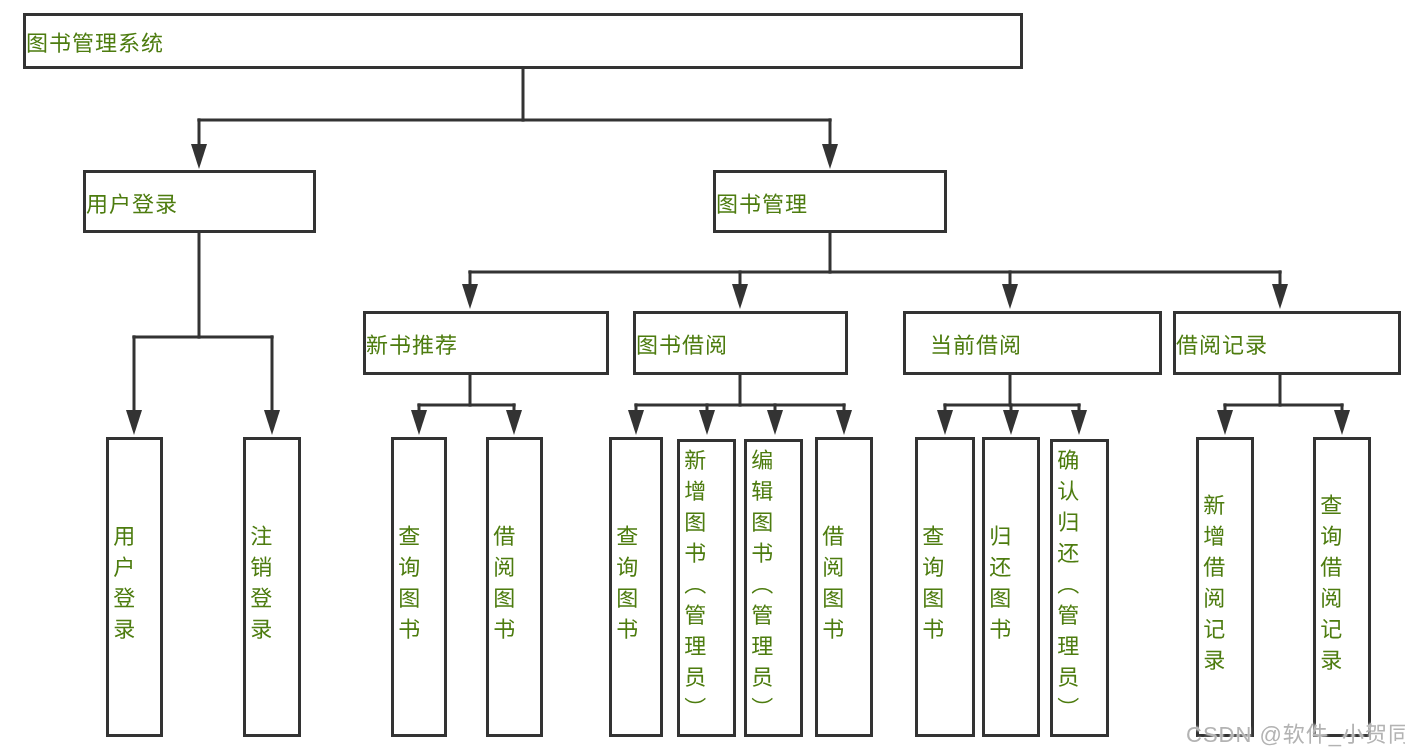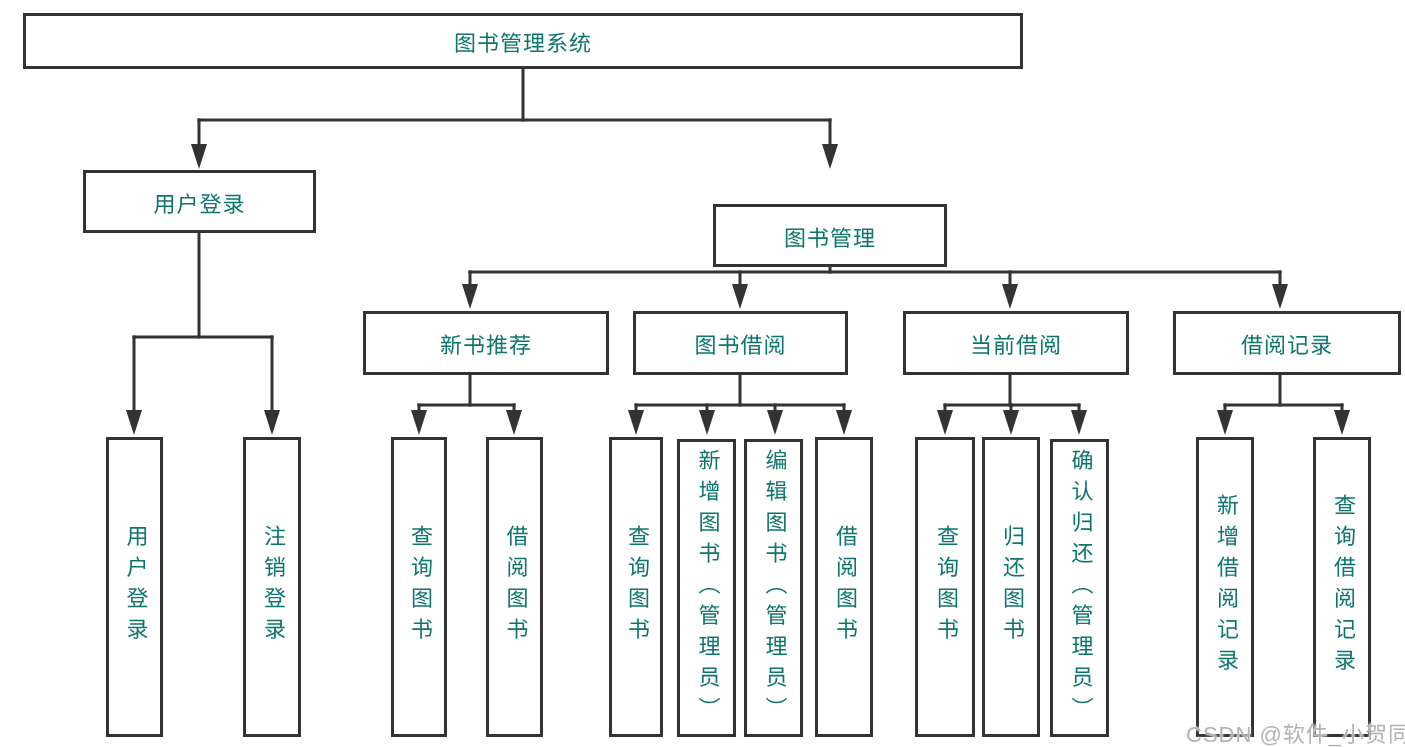"图书管理系统" .box { color: #0f766e -> #4d7c0f; justify-content: center -> none }
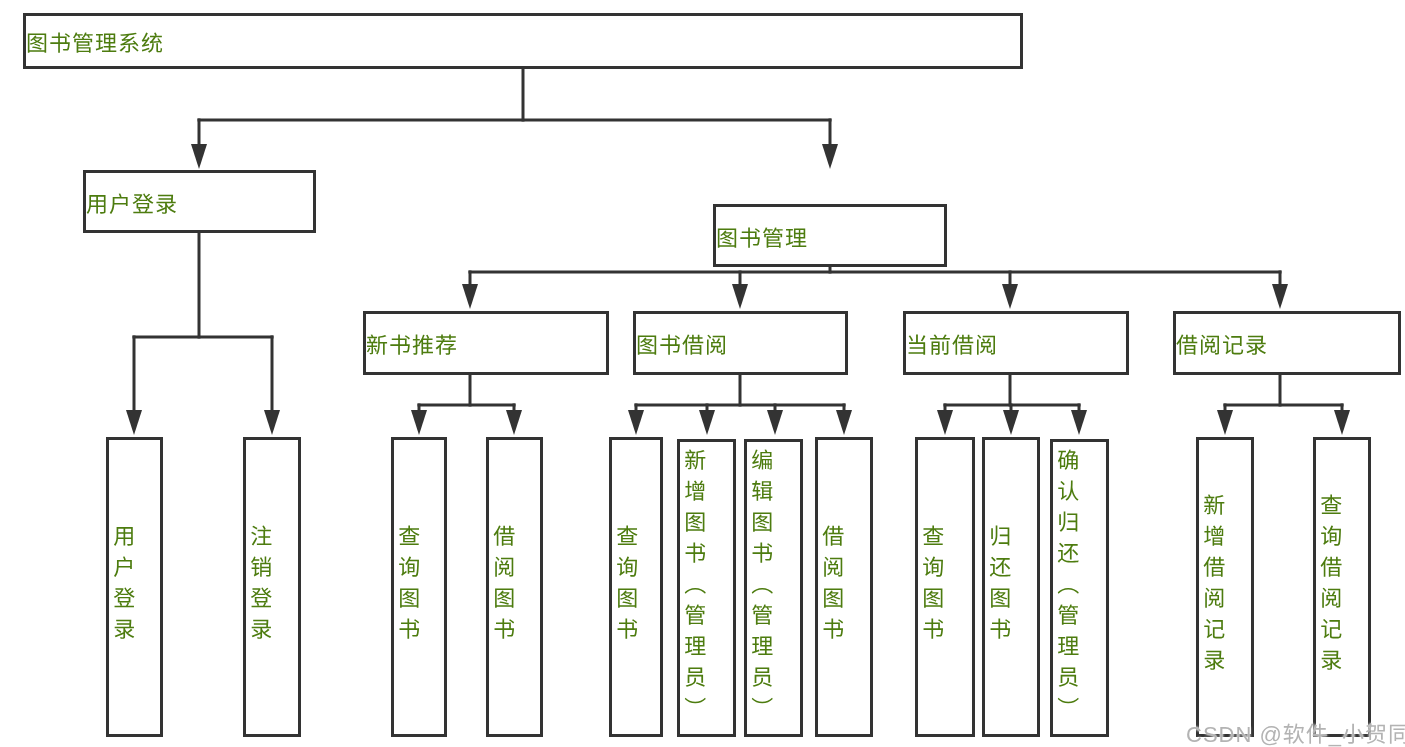"图书管理" div.box { margin-top: 34px -> none }
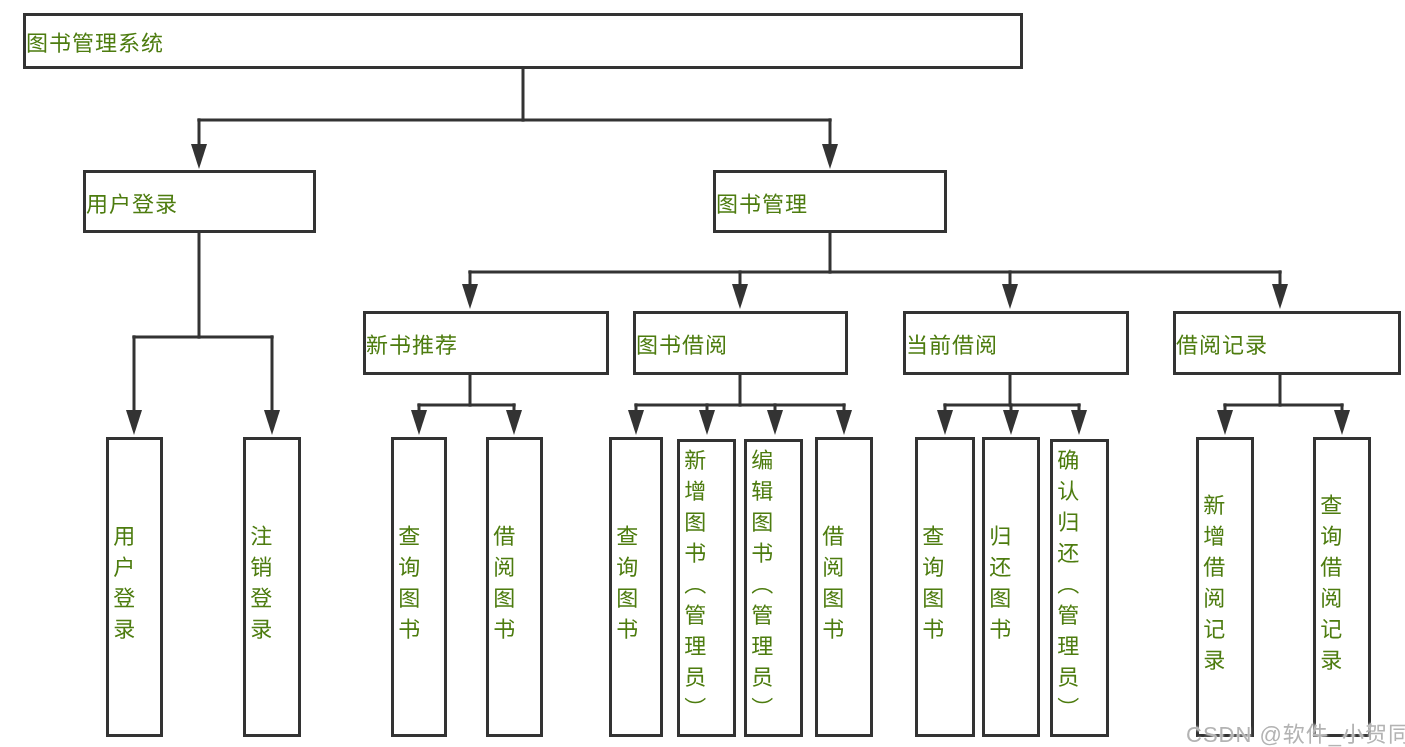"当前借阅" div.box { padding-left: none -> 24px; width: 226px -> 259px }
